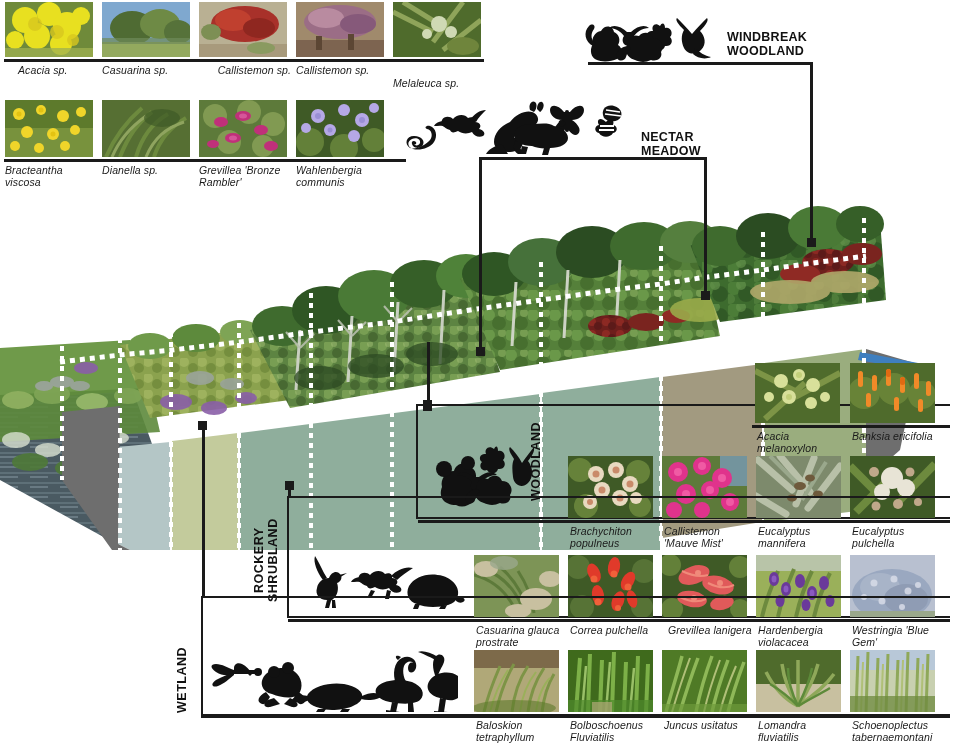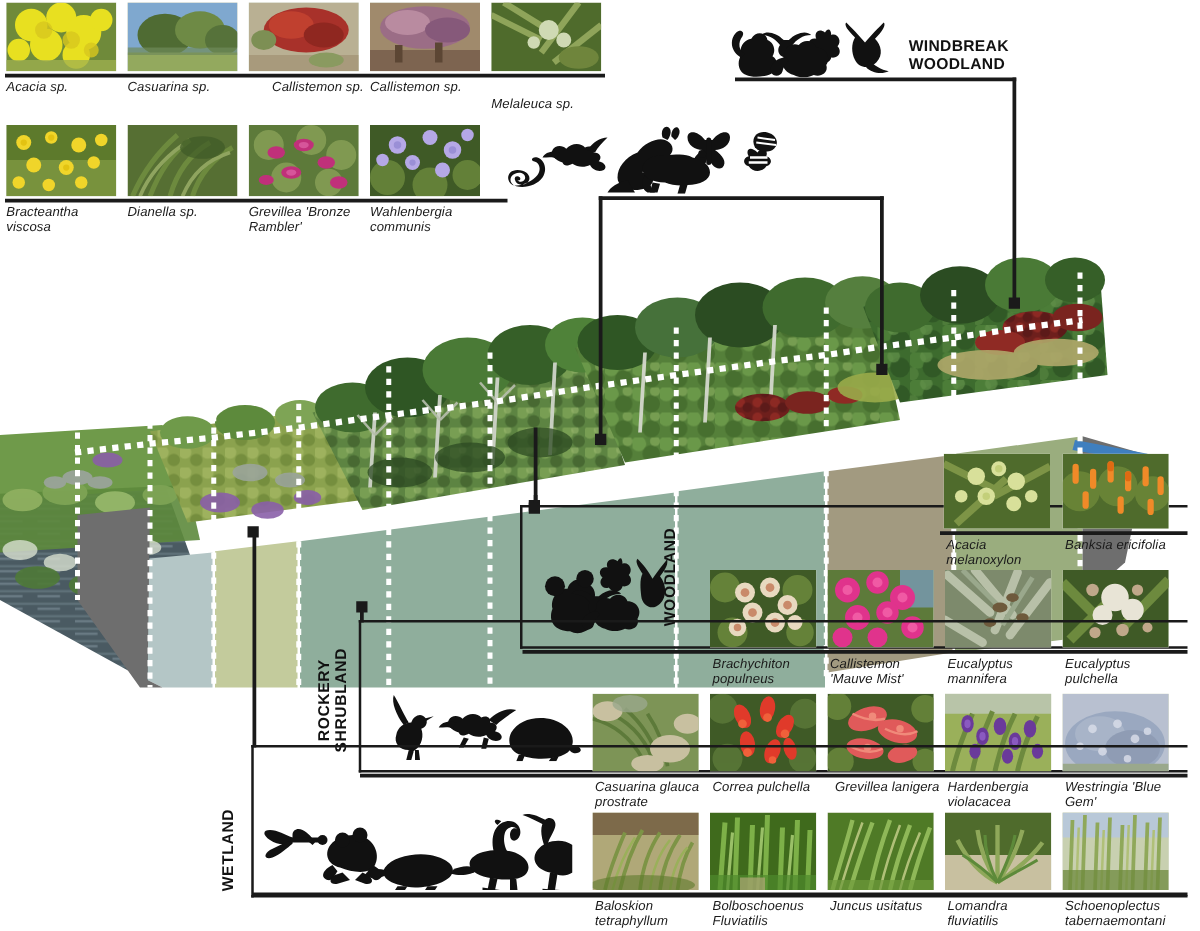"Acacia sp." div.cap { left: 5px -> 18px }
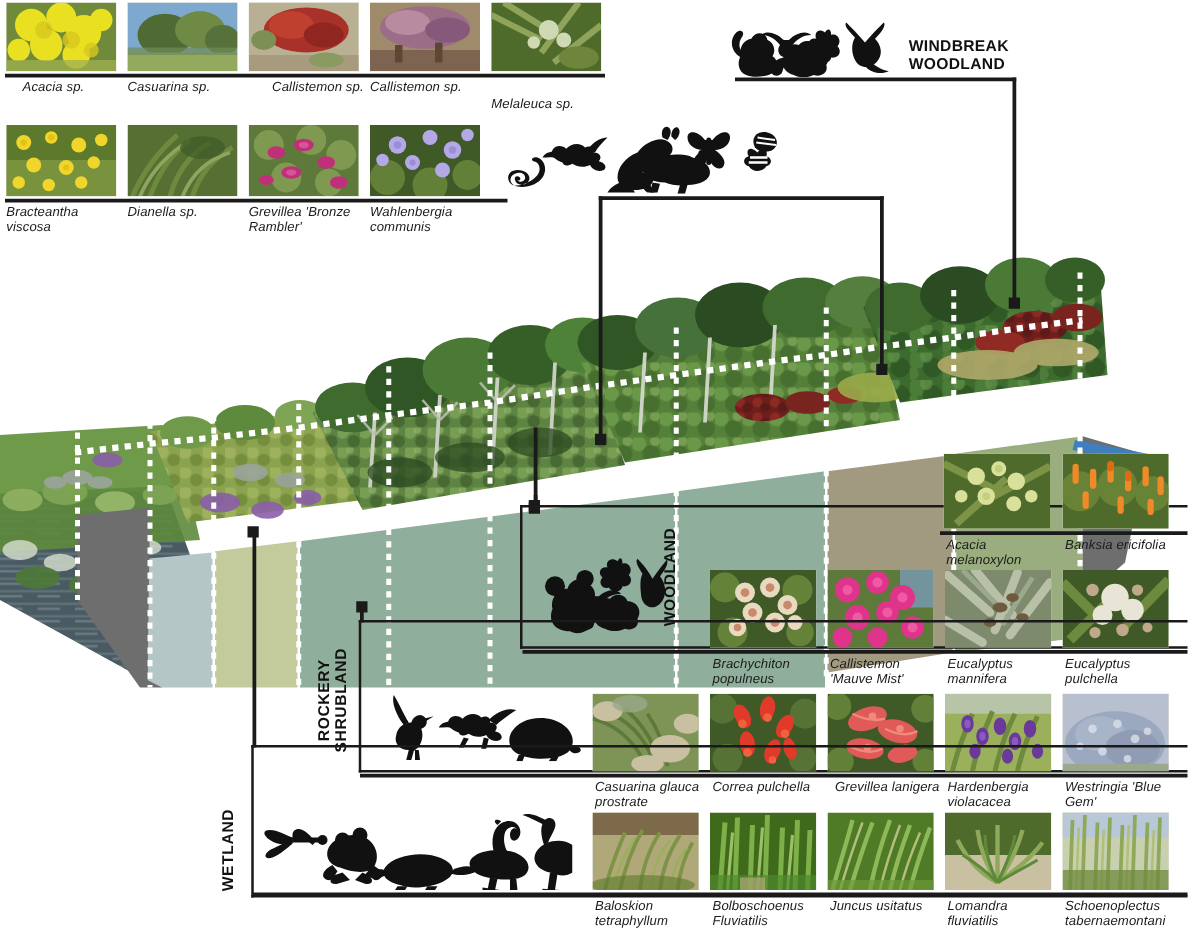"NECTAR" div.hlabel { html: none -> <div>NECTAR MEADOW</div> }
